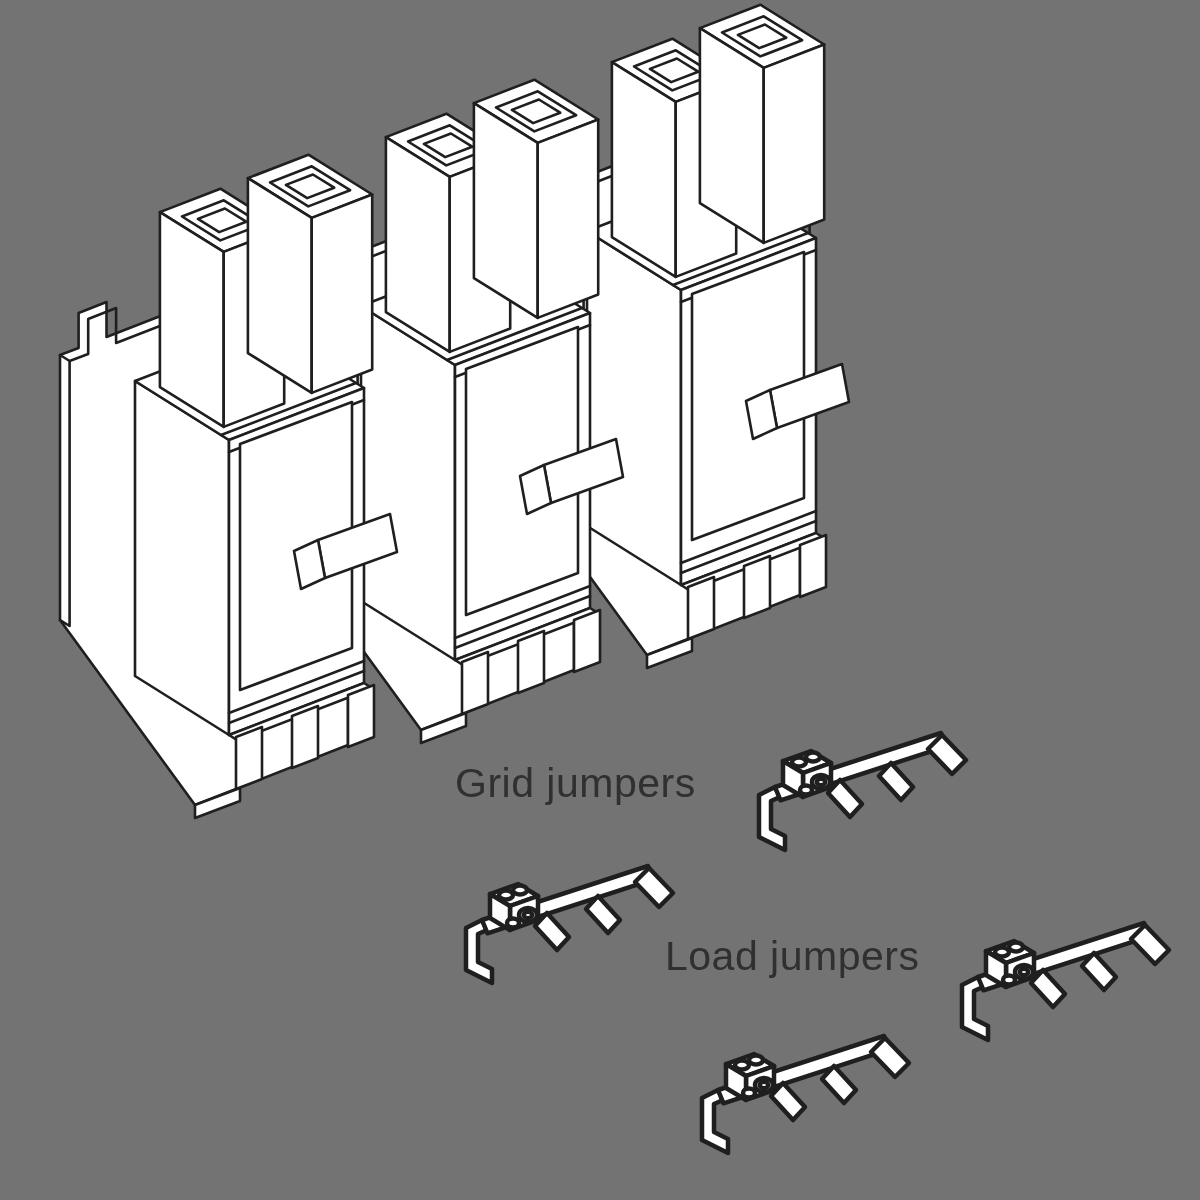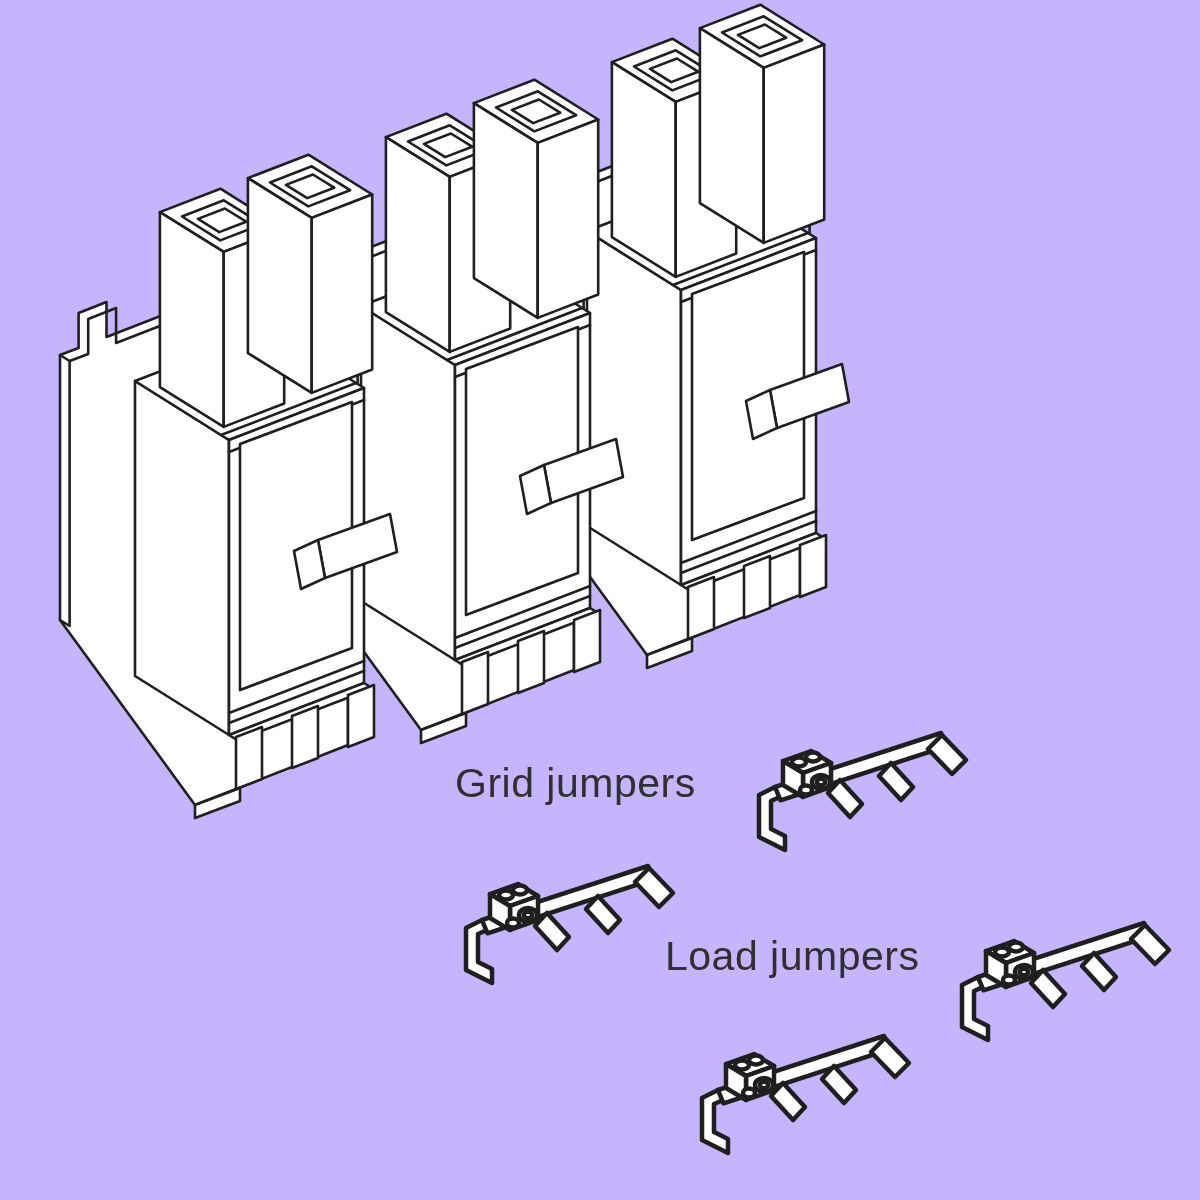"Grid jumpers" .stage { background: #c4b5fd -> #737373 }
